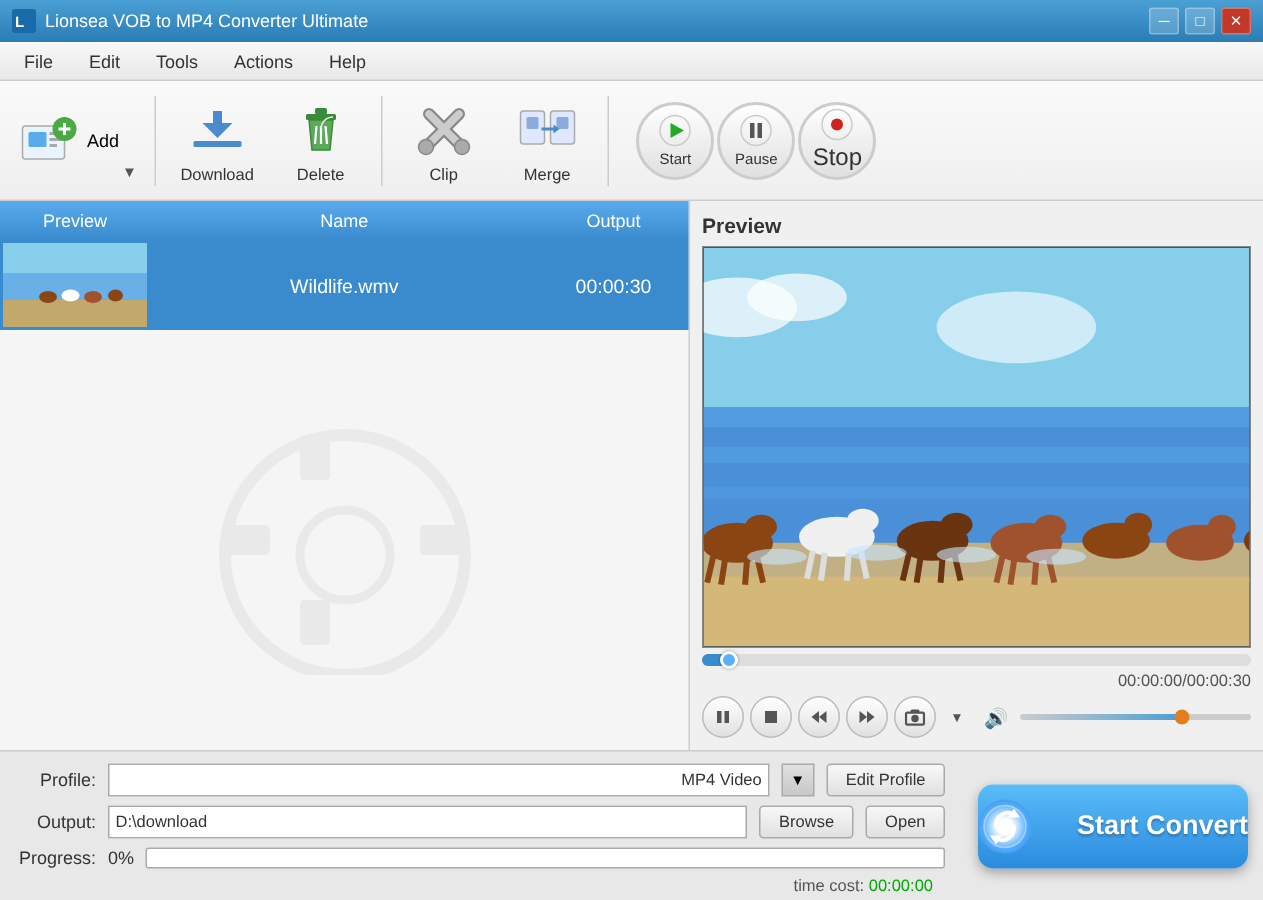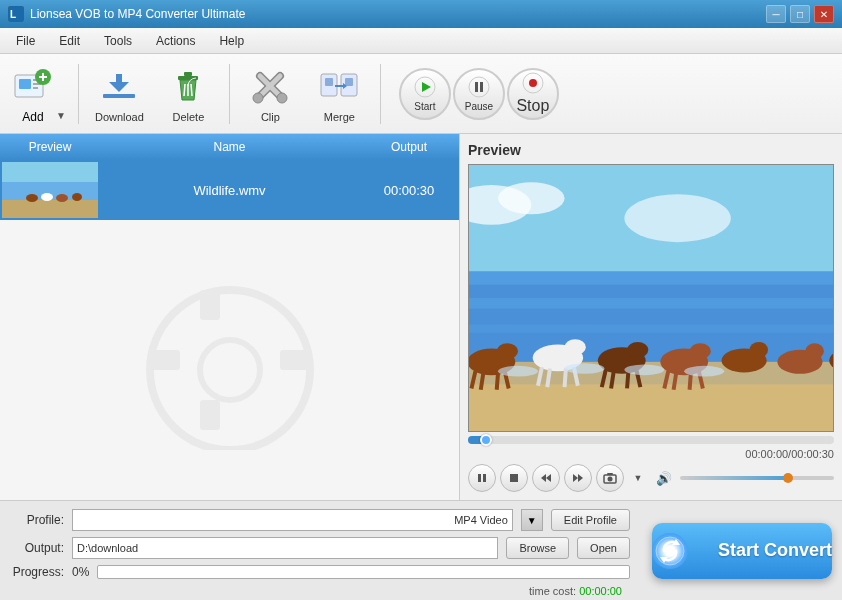"Add" .add-btn-main { flex-direction: column -> row }
